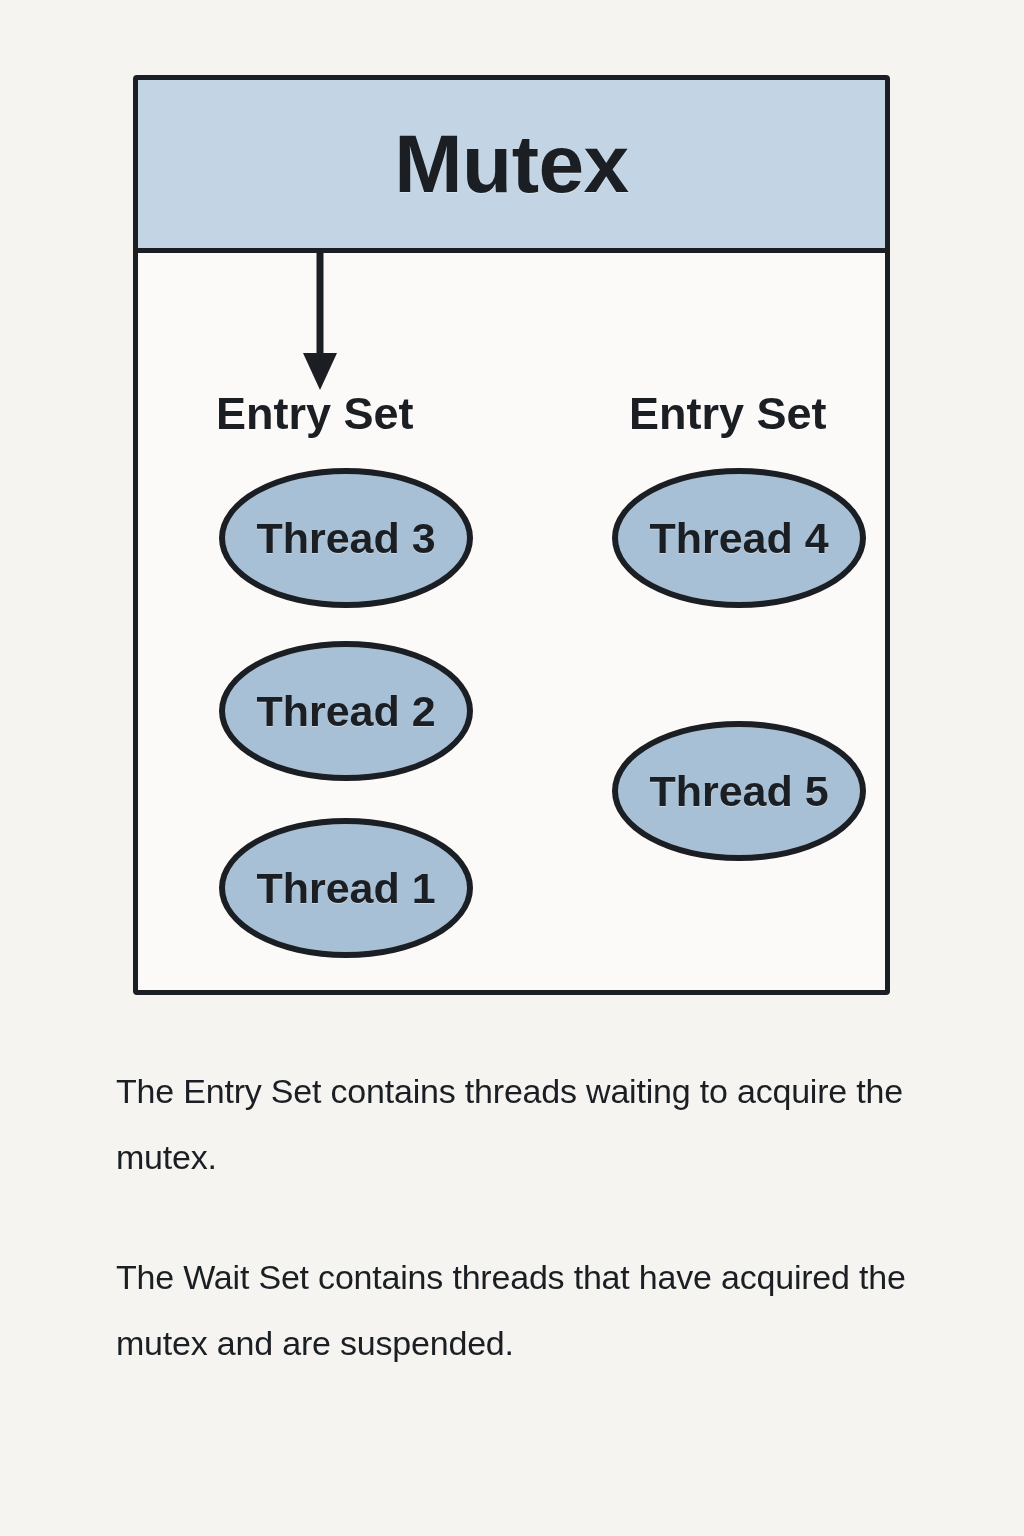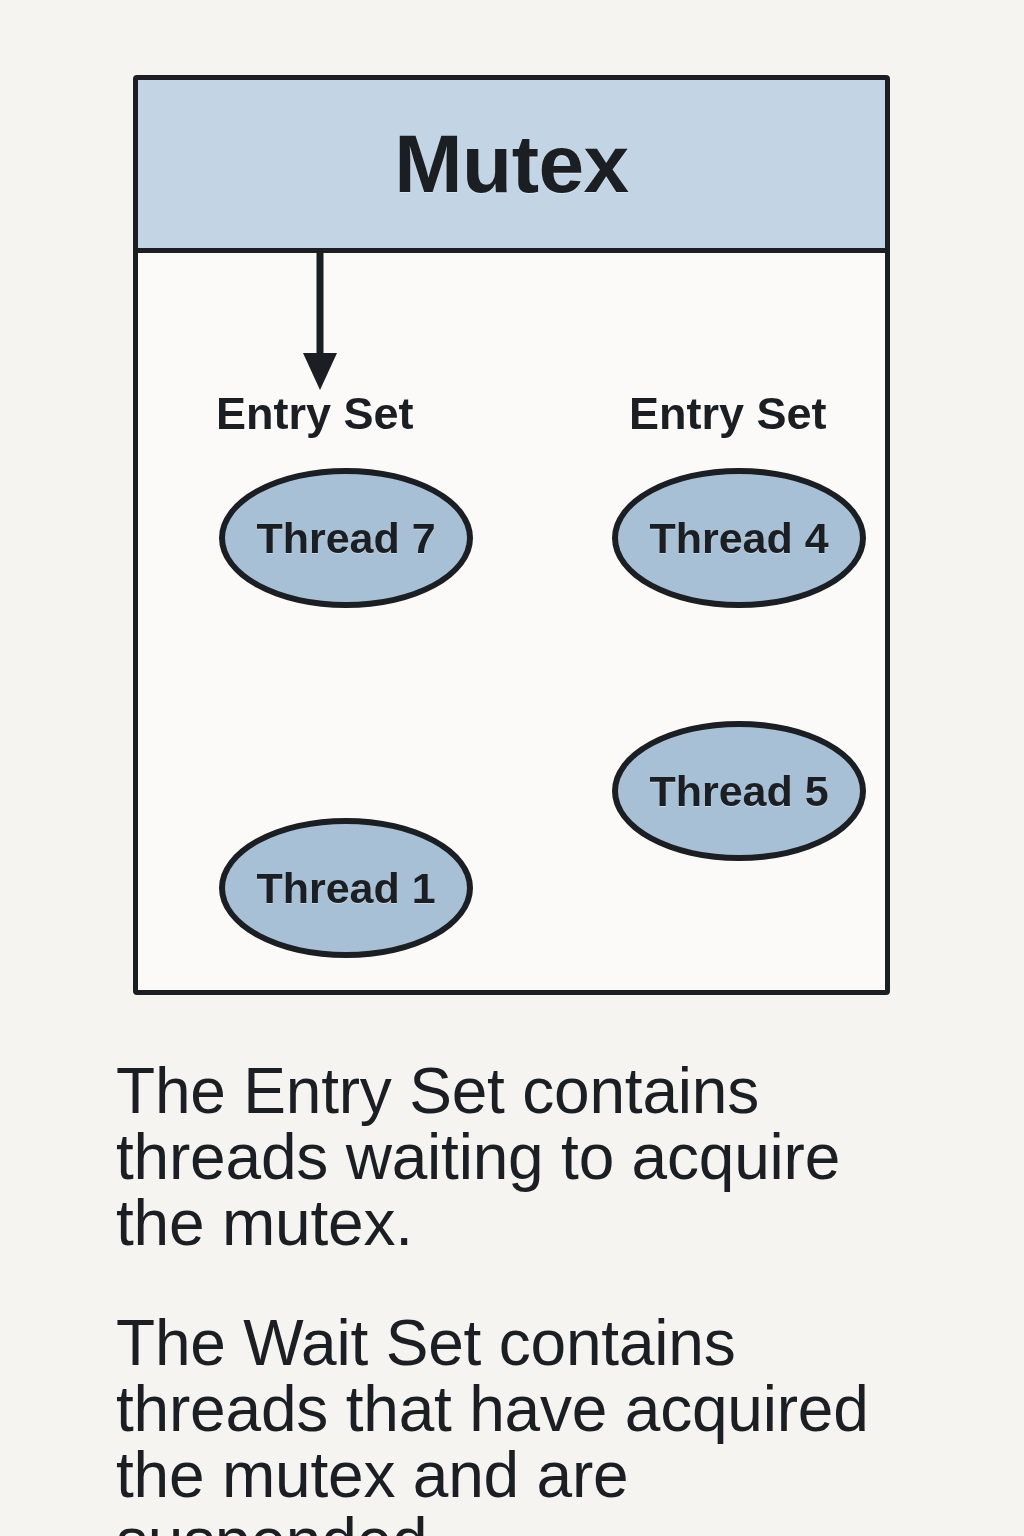"Thread 7" span.thread-label { text: 7 -> 3 }
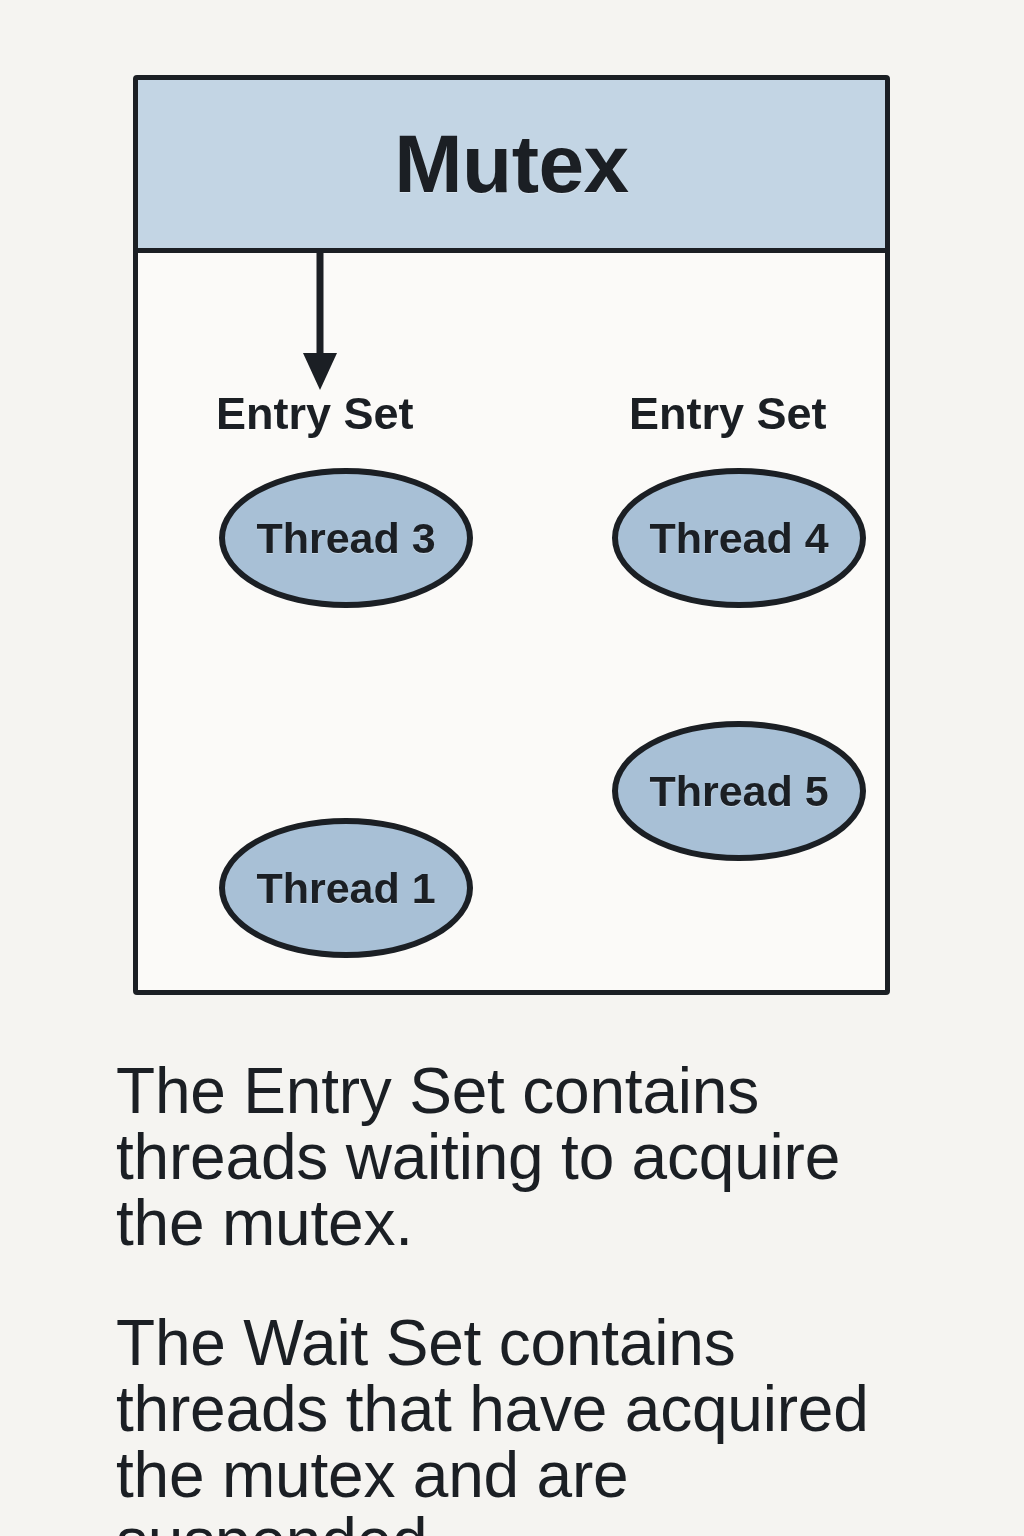"Thread 2" div.thread { html: none -> <div> <span>Thread 2</span> </div> }
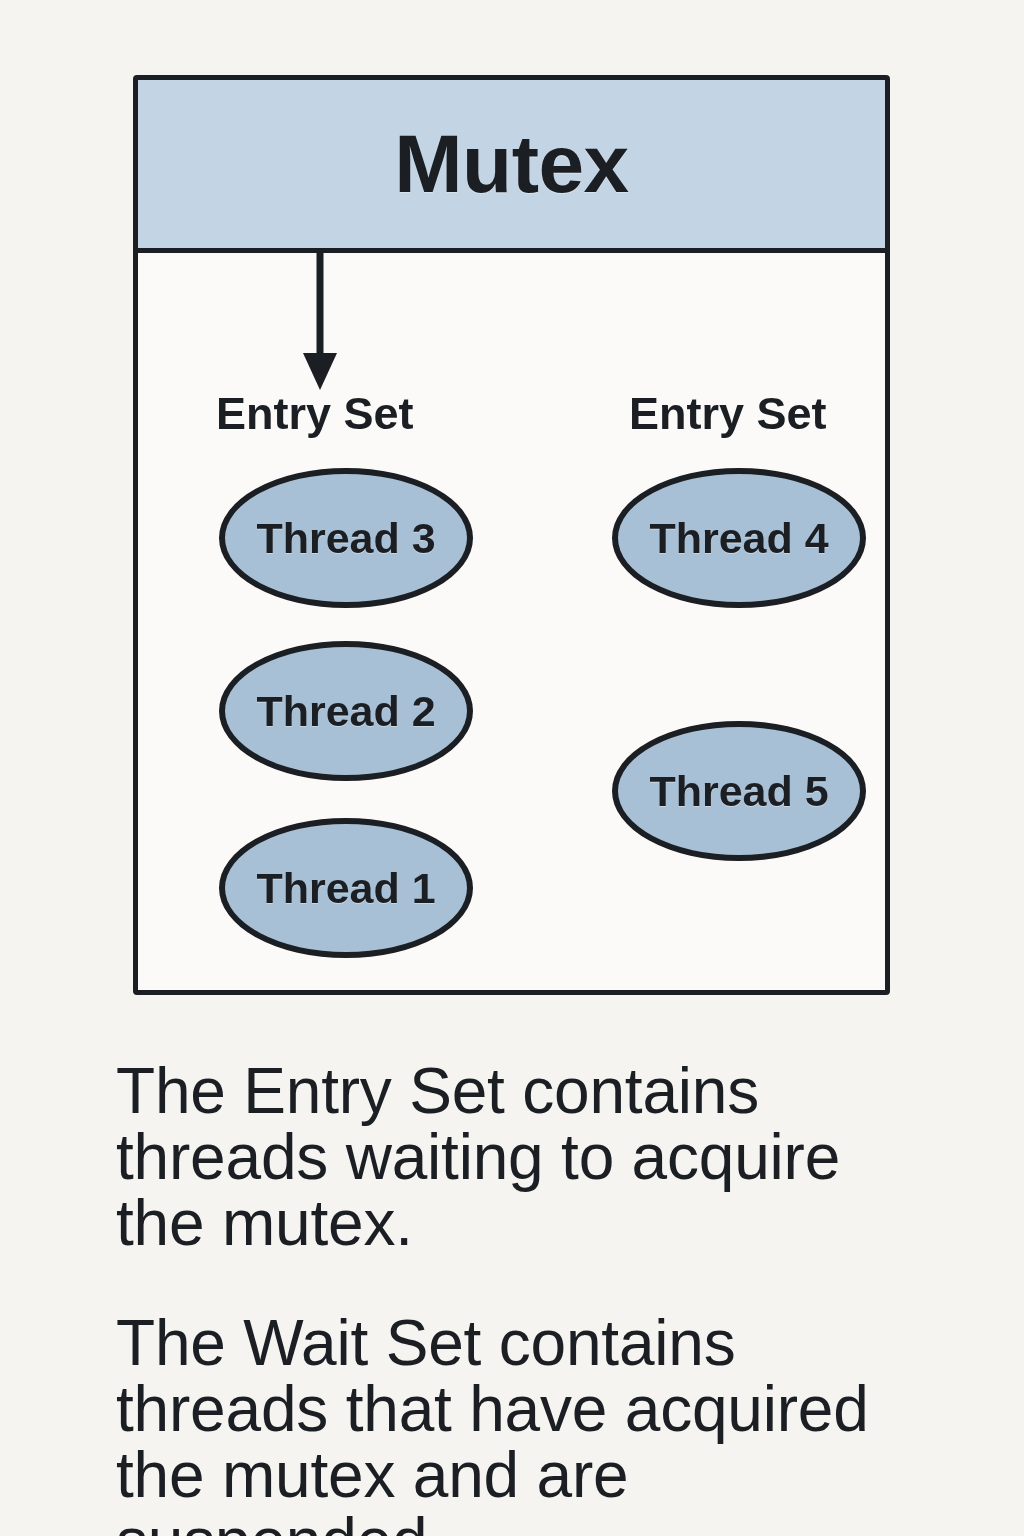"The Entry Set contains threads" .caption { font-size: 64px -> 34px }
